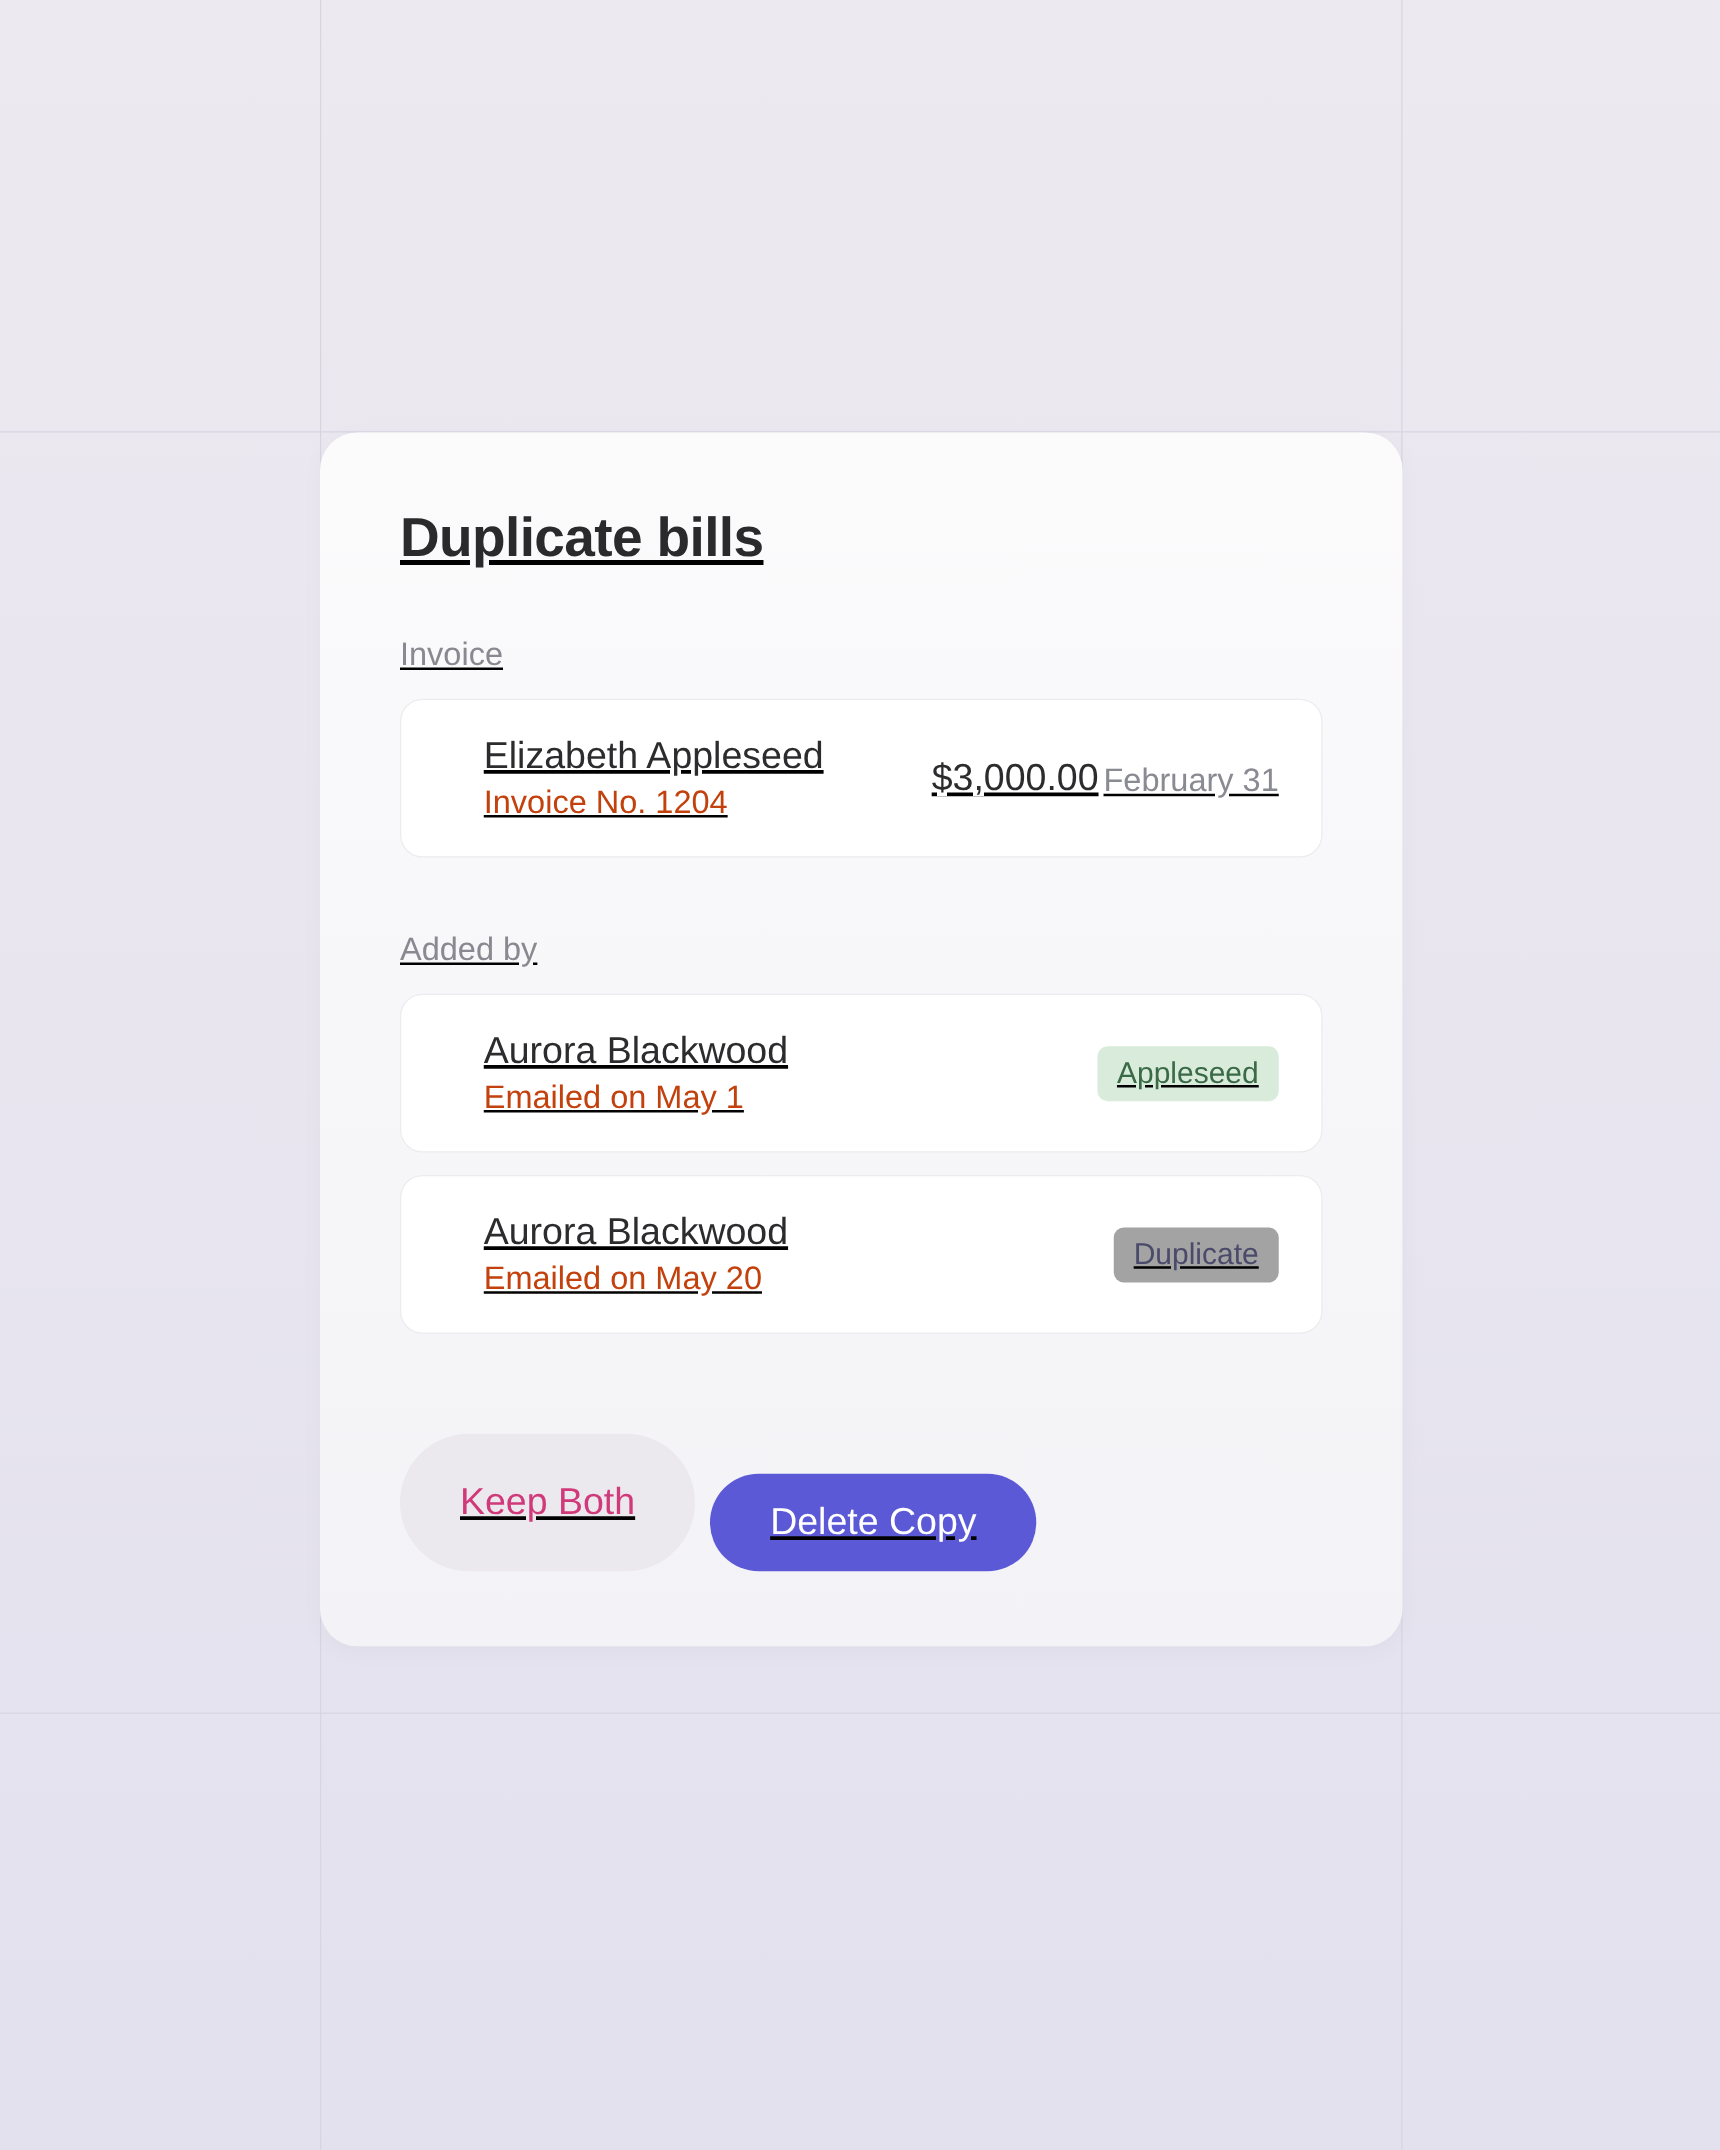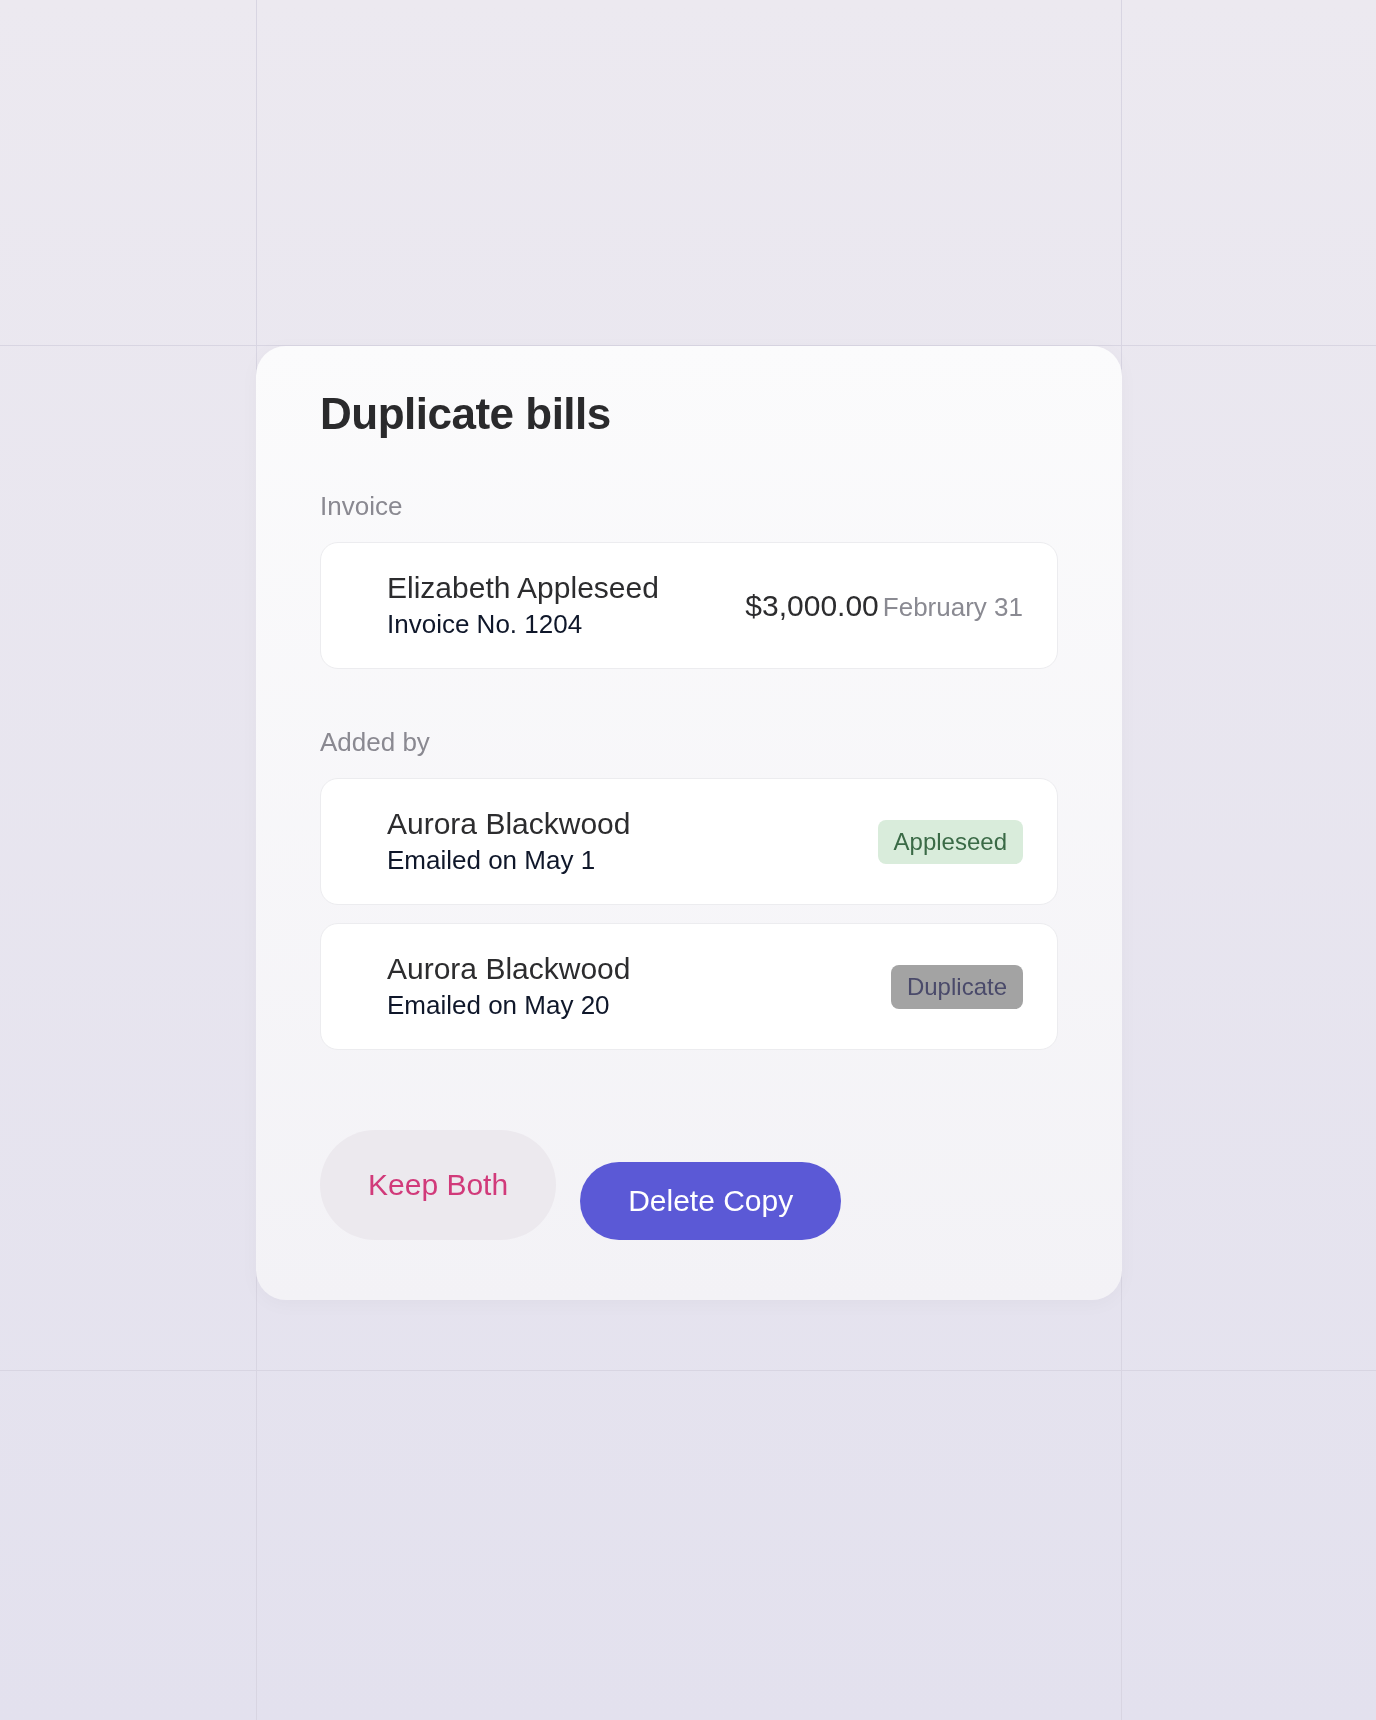"Duplicate bills" .modal { padding: 43px 64px 60px 64px -> 60px 64px 60px 64px; text-decoration: none -> underline }
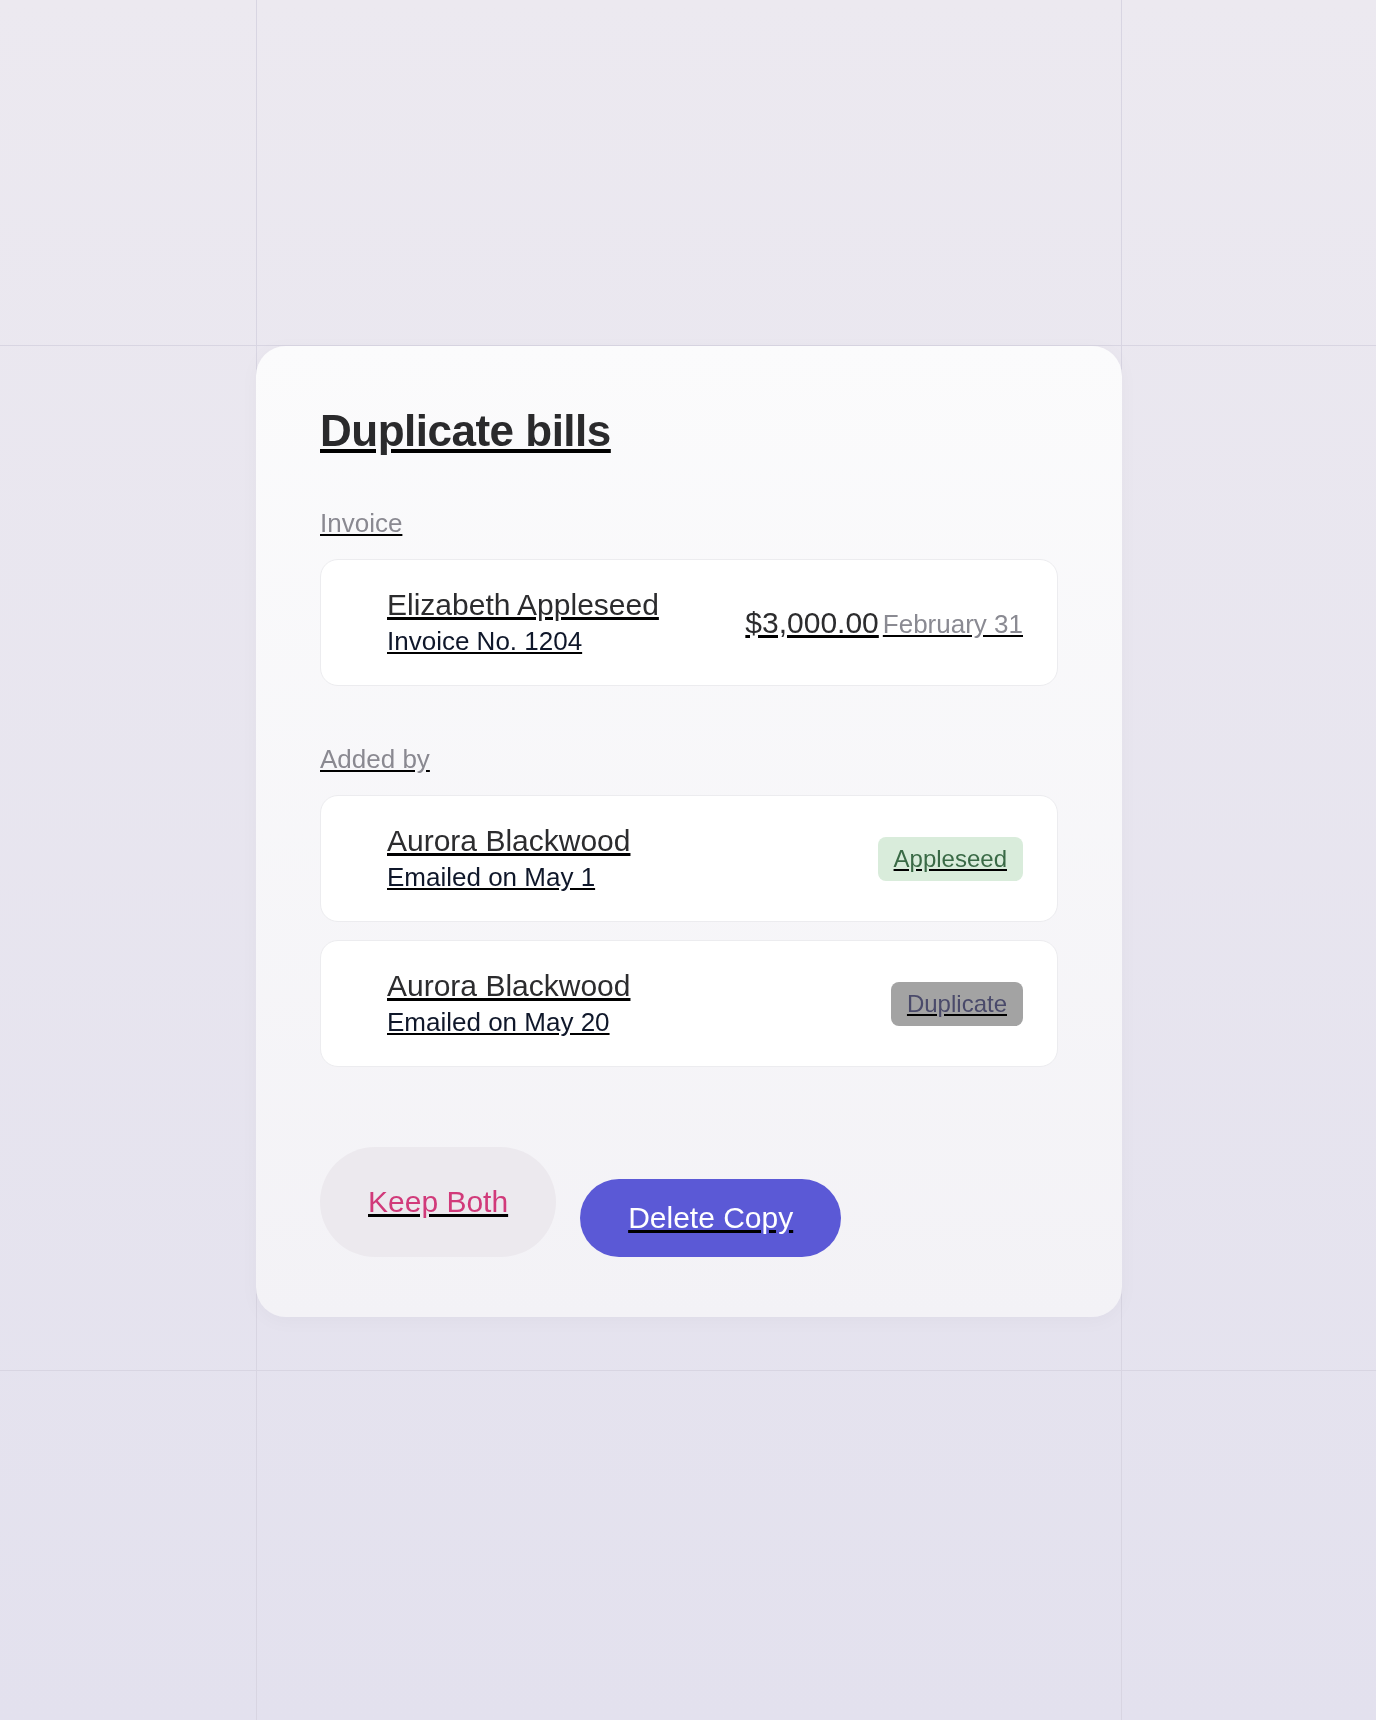"Invoice No. 1204" .card-sub { color: #0f172a -> #c2410c }
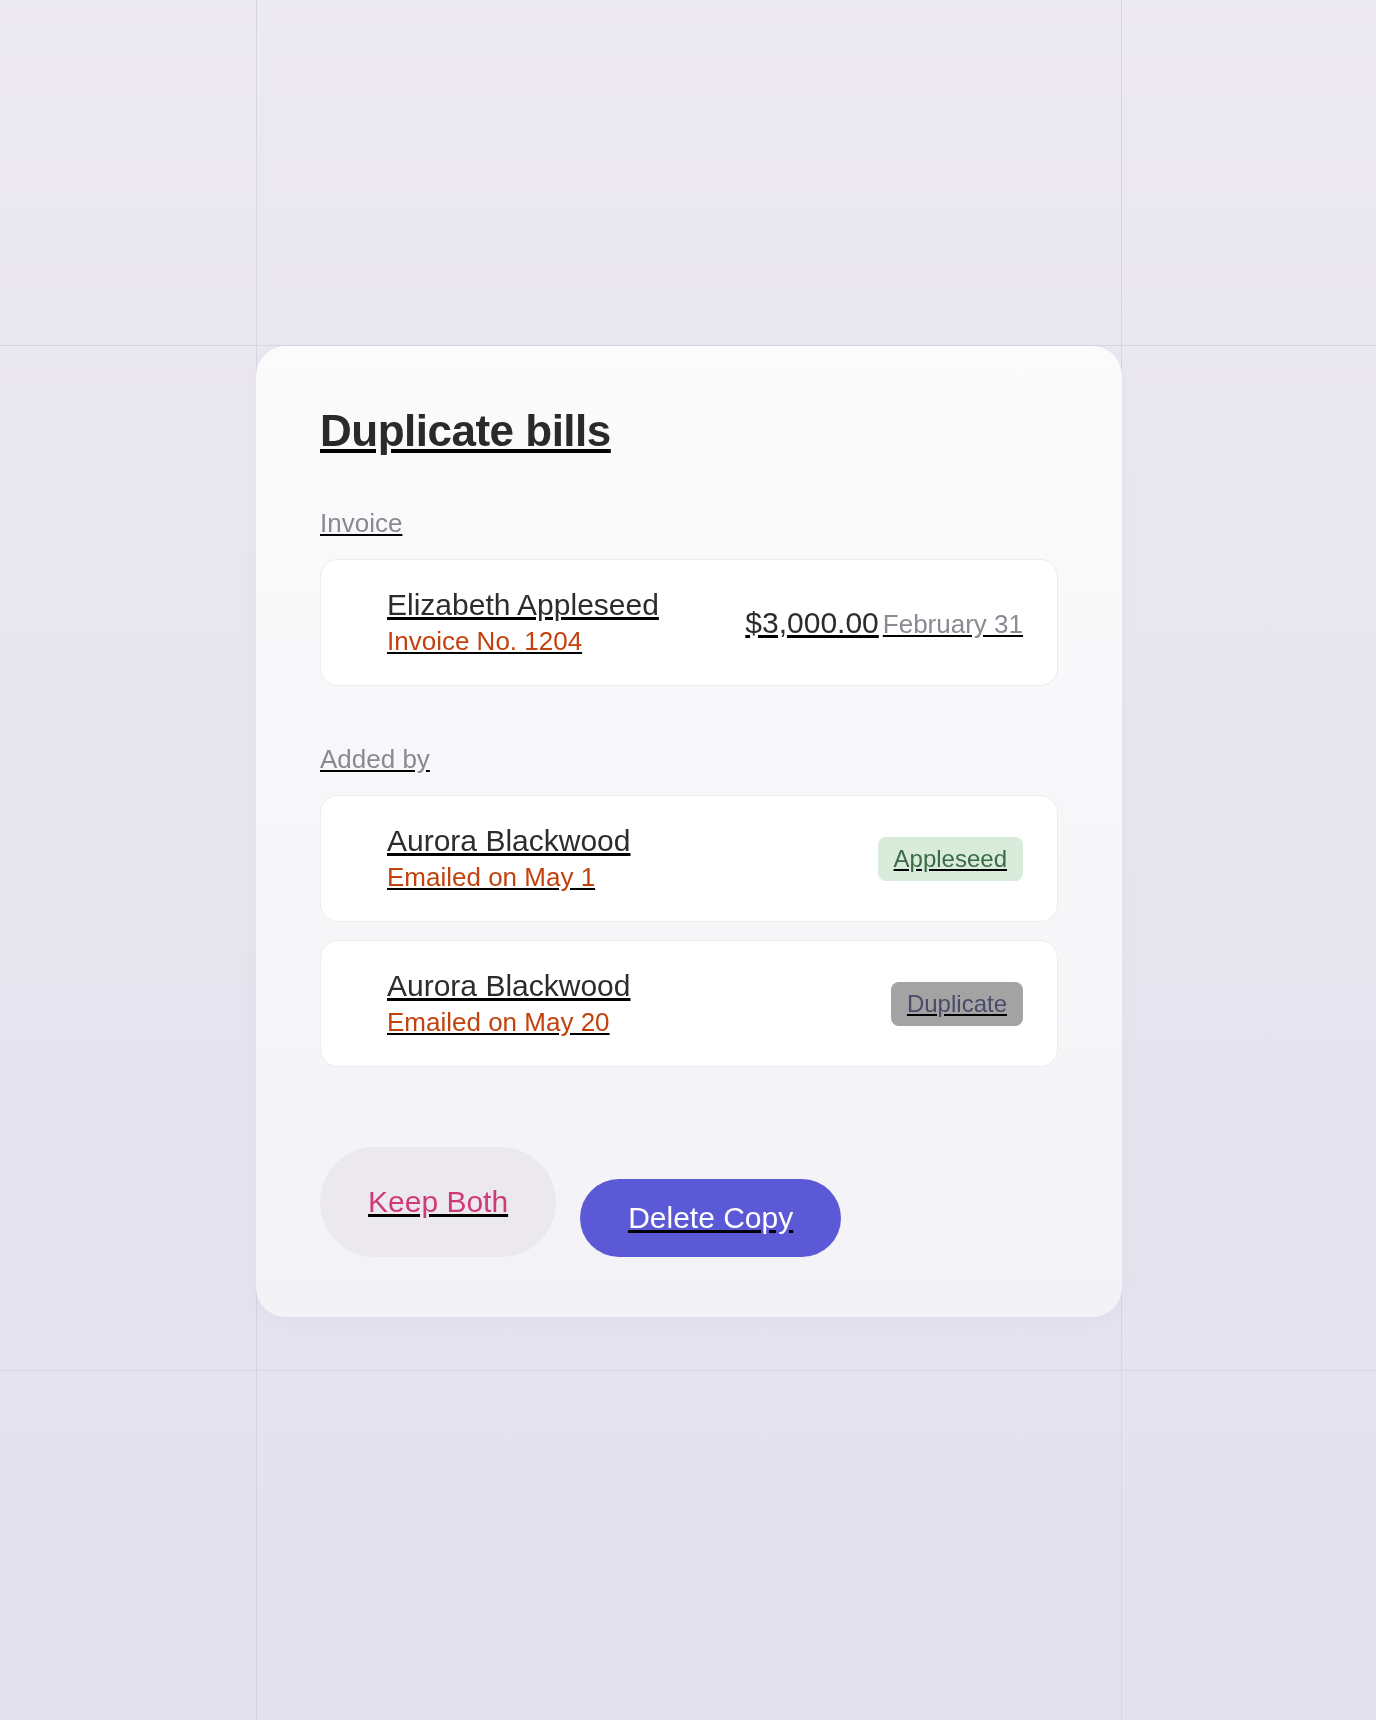"Keep Both" .actions { gap: 24px -> 12px }
